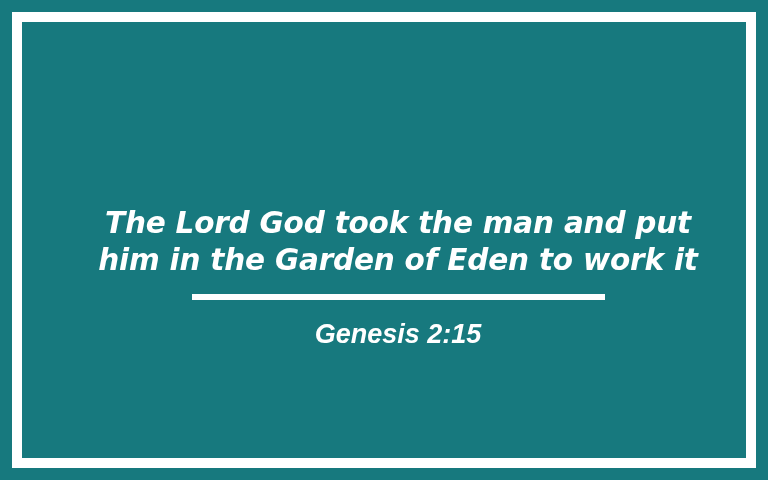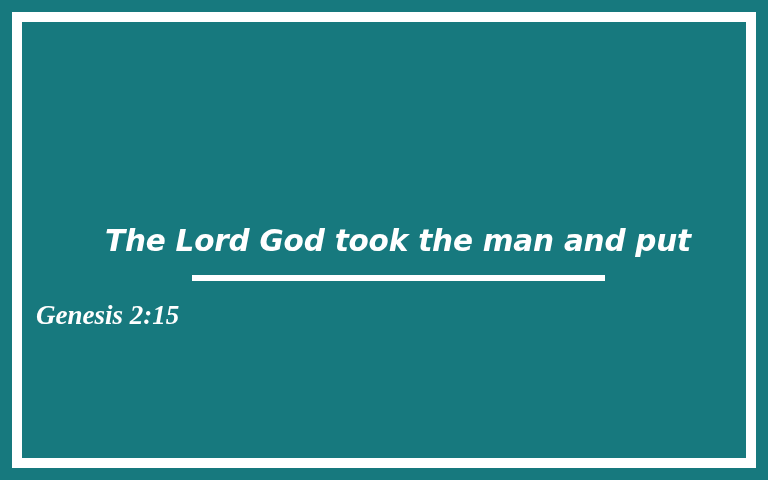"him in the Garden of" span.verse-line { html: none -> <span>him in the Garden of Eden to work it</span> }
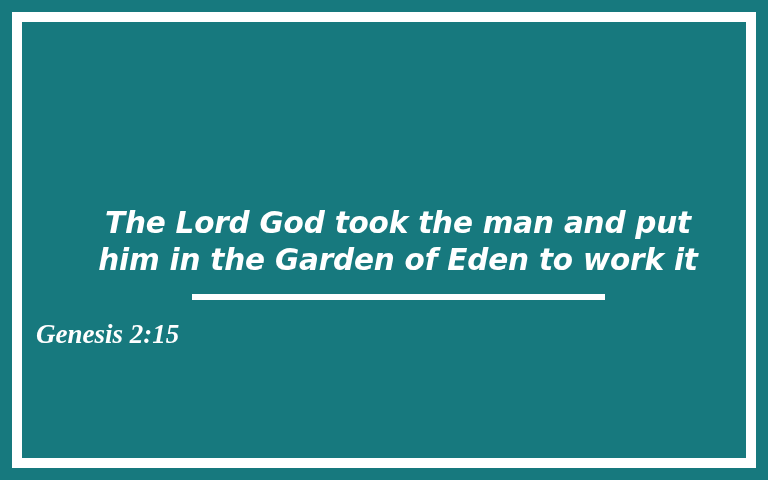"Genesis 2:15" .reference { font-family: Liberation Serif, serif -> Liberation Sans, sans-serif; text-align: left -> center }
